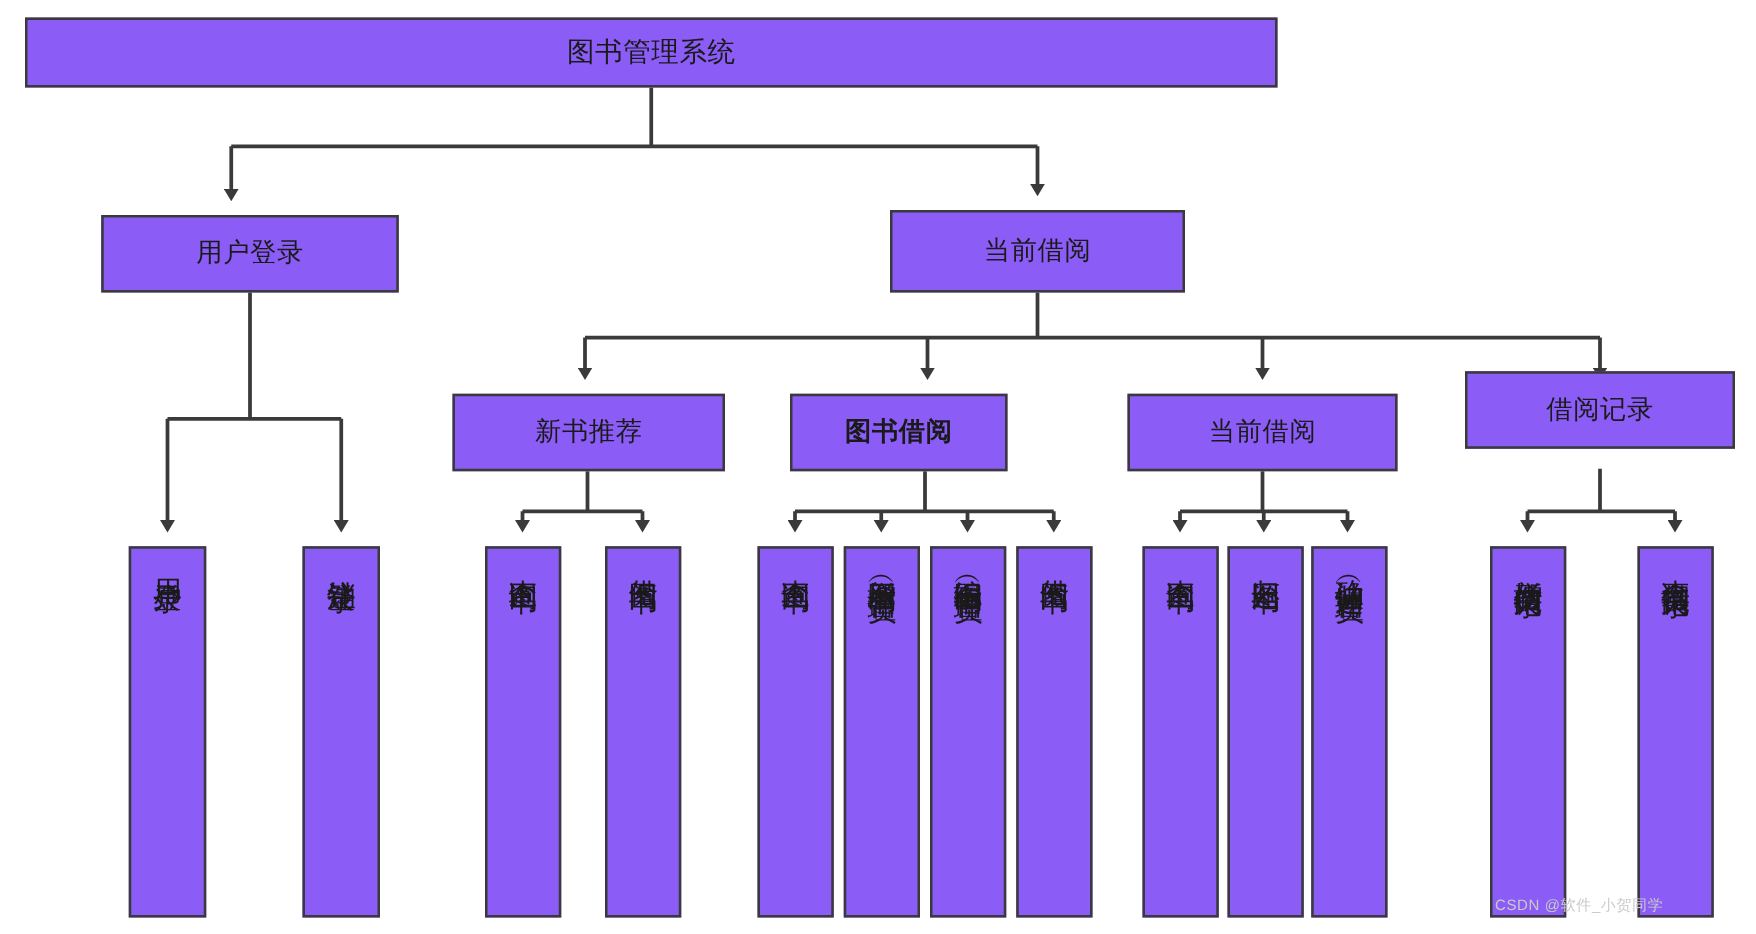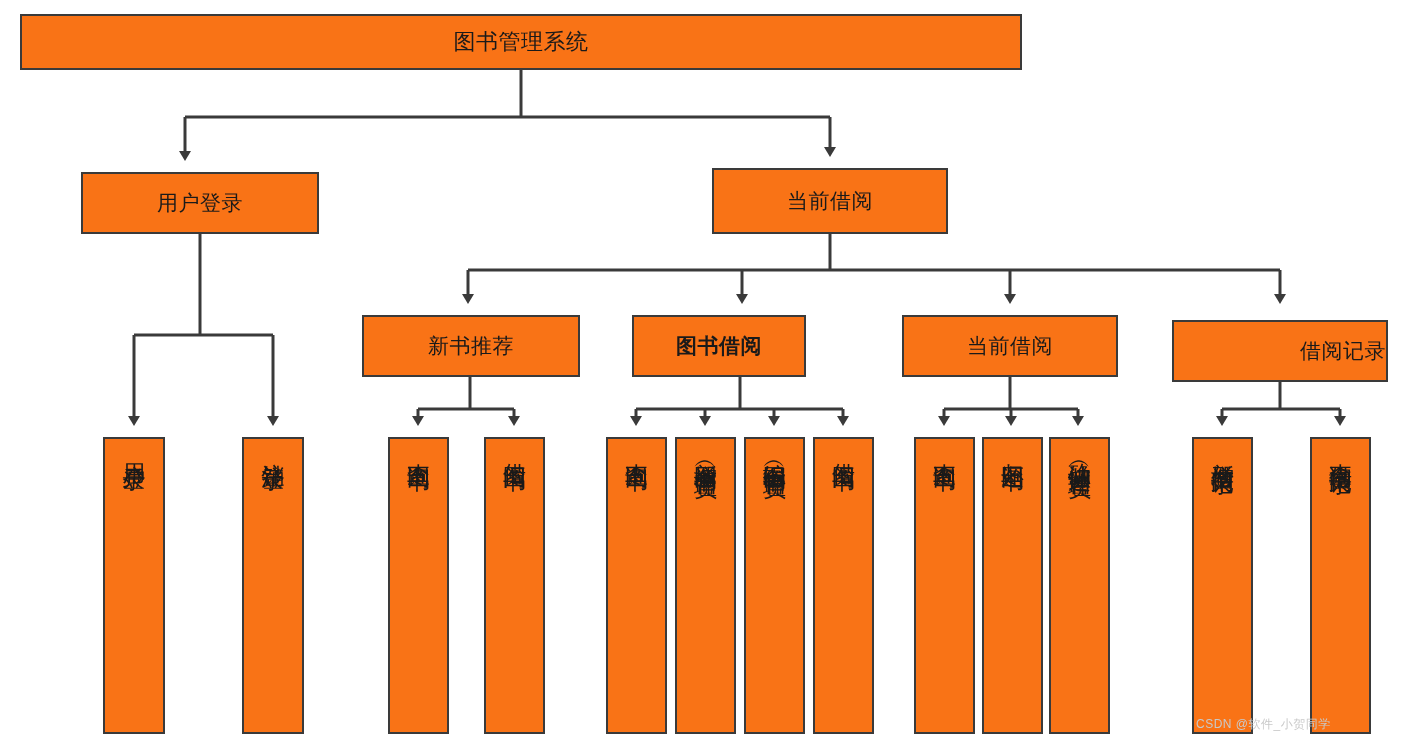"图书管理系统" .node { background: #f97316 -> #8b5cf6 }
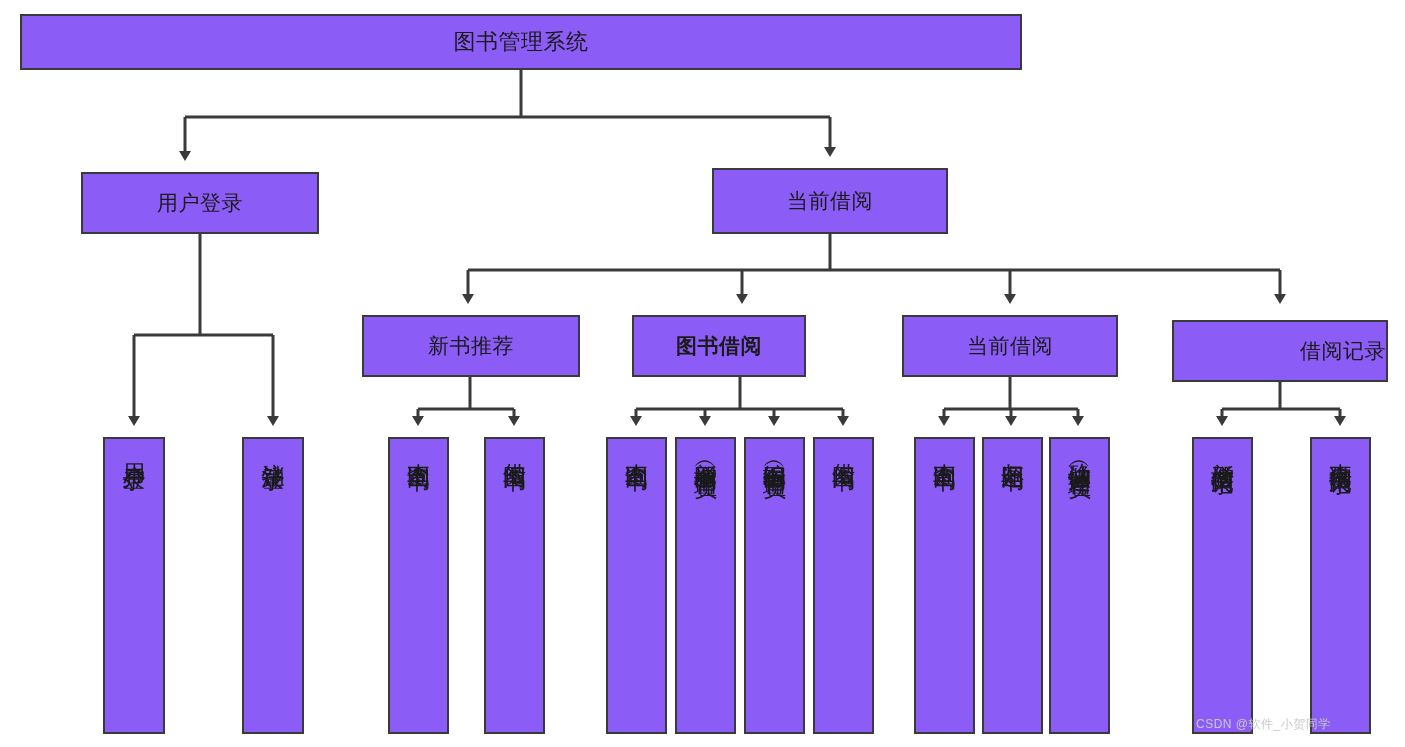"借阅记录" div.node { justify-content: flex-end -> none; top: 320px -> 297px }
